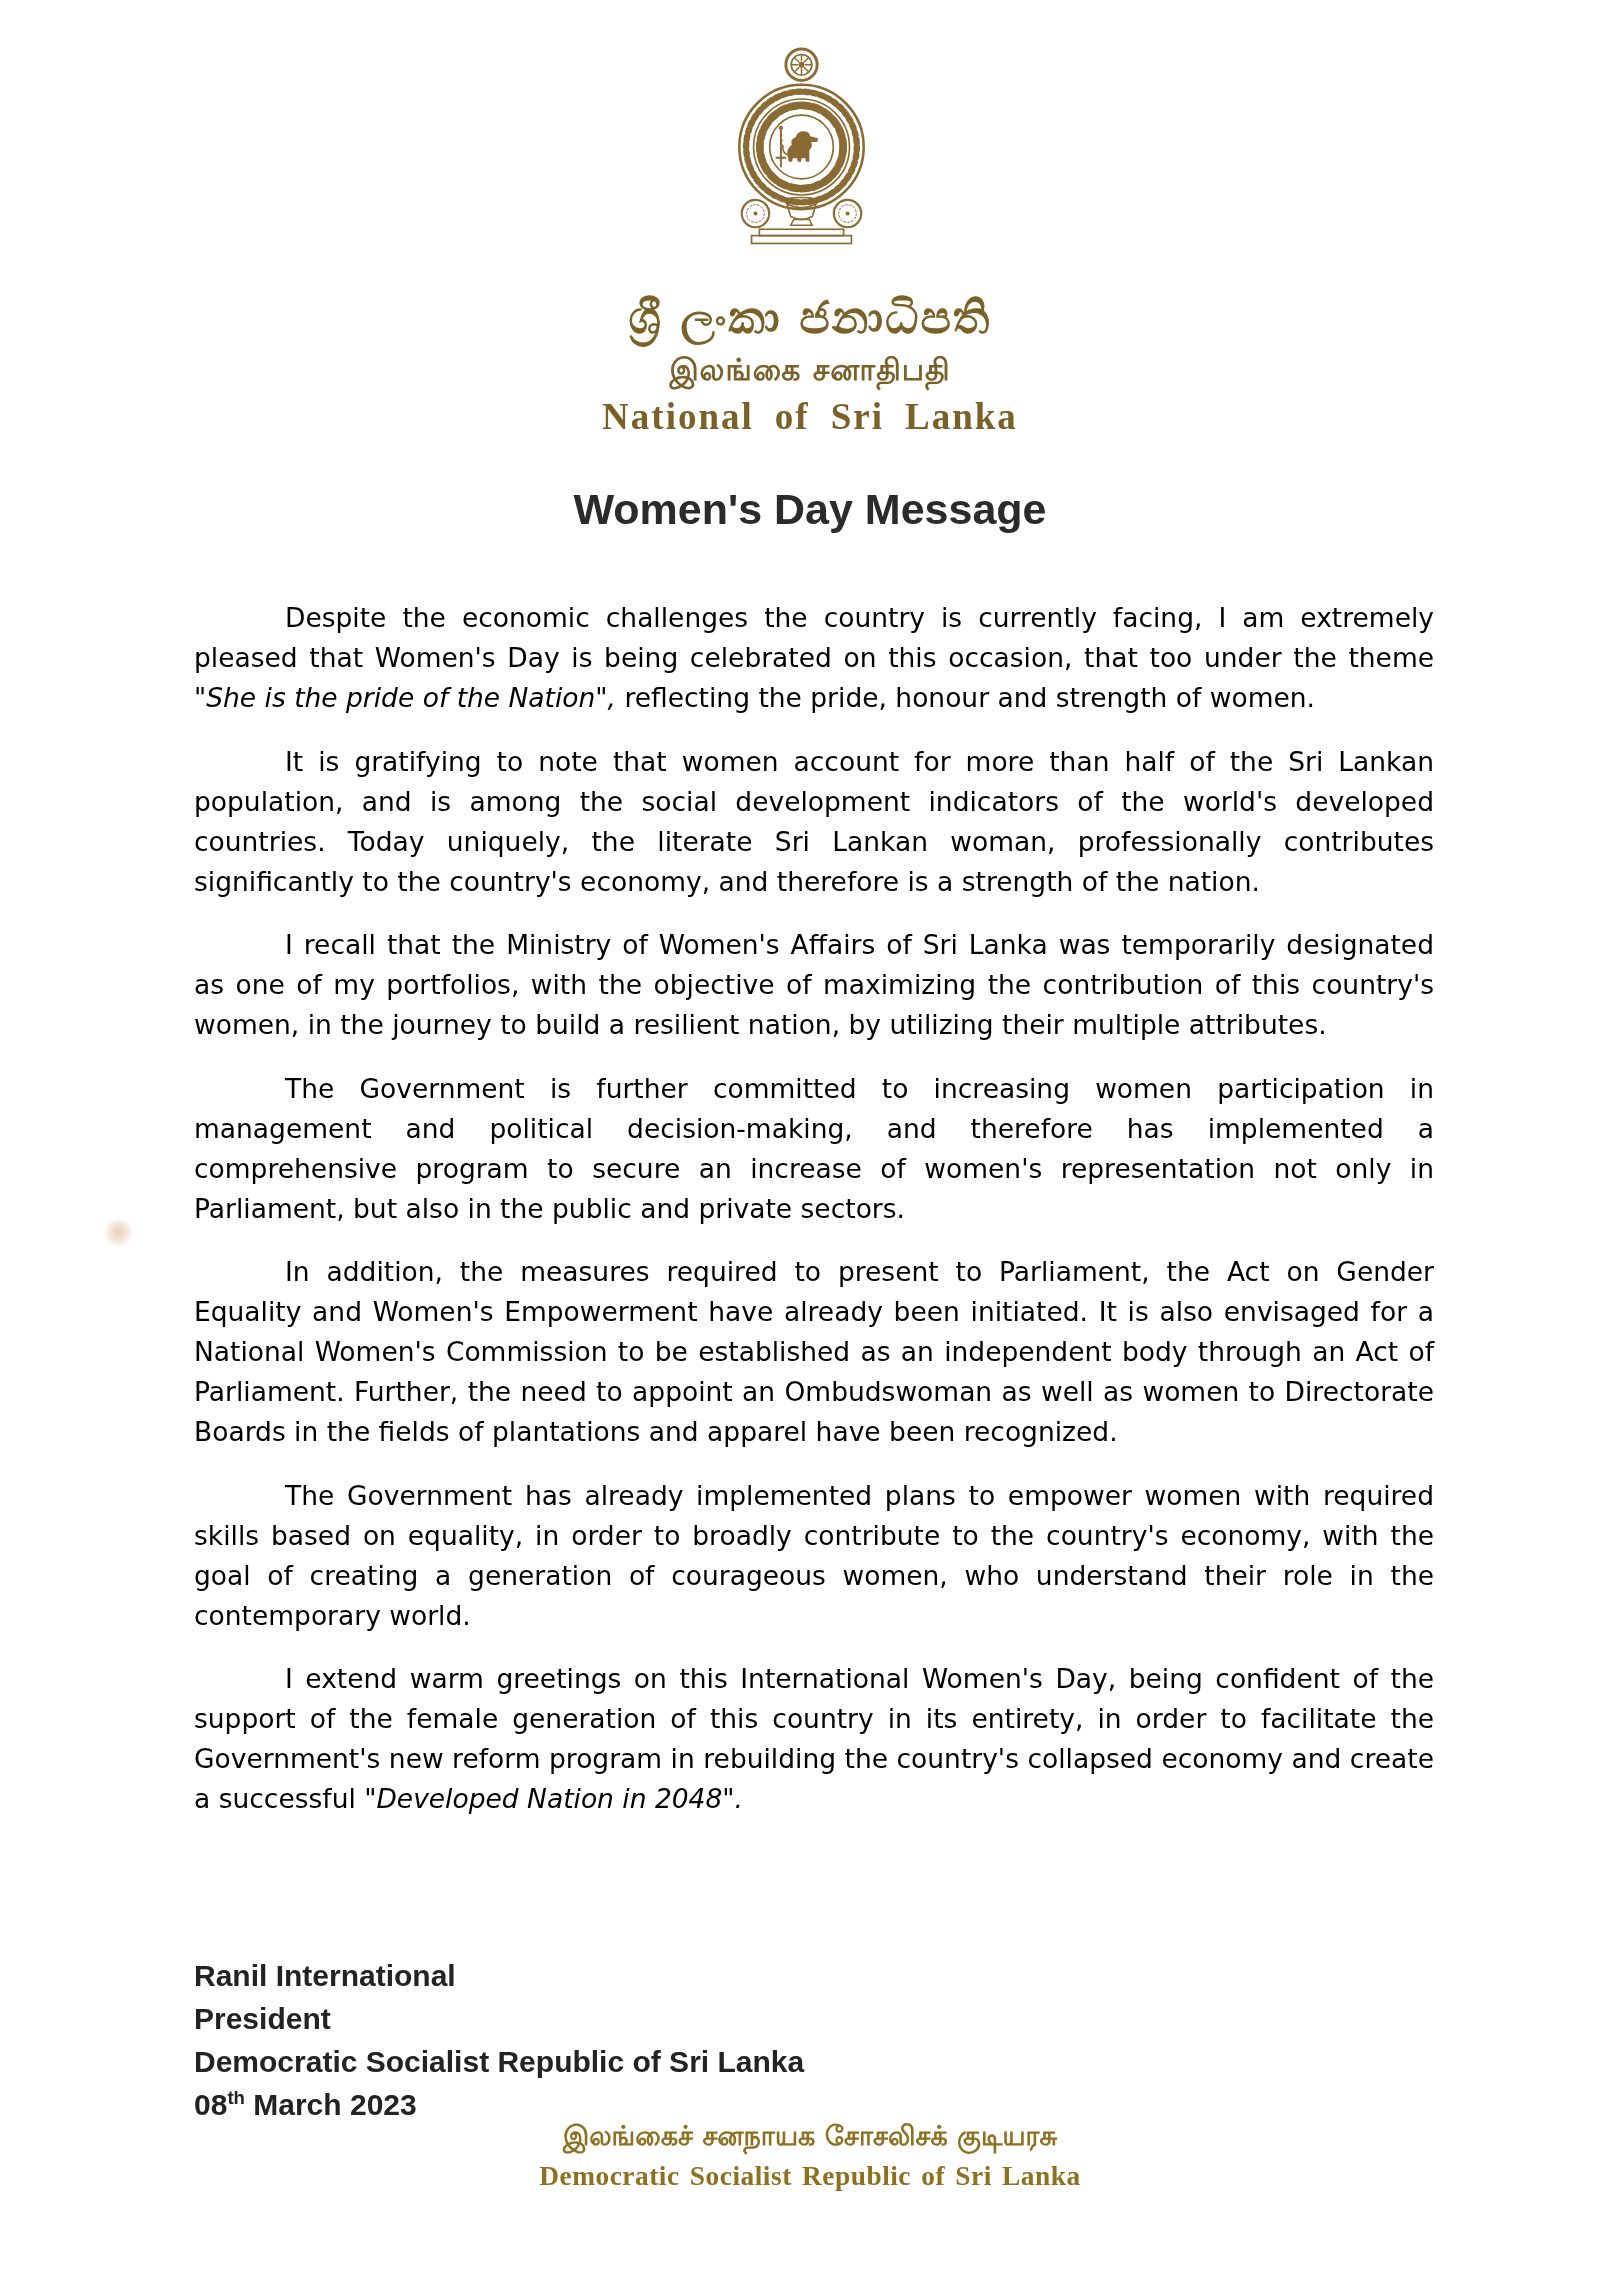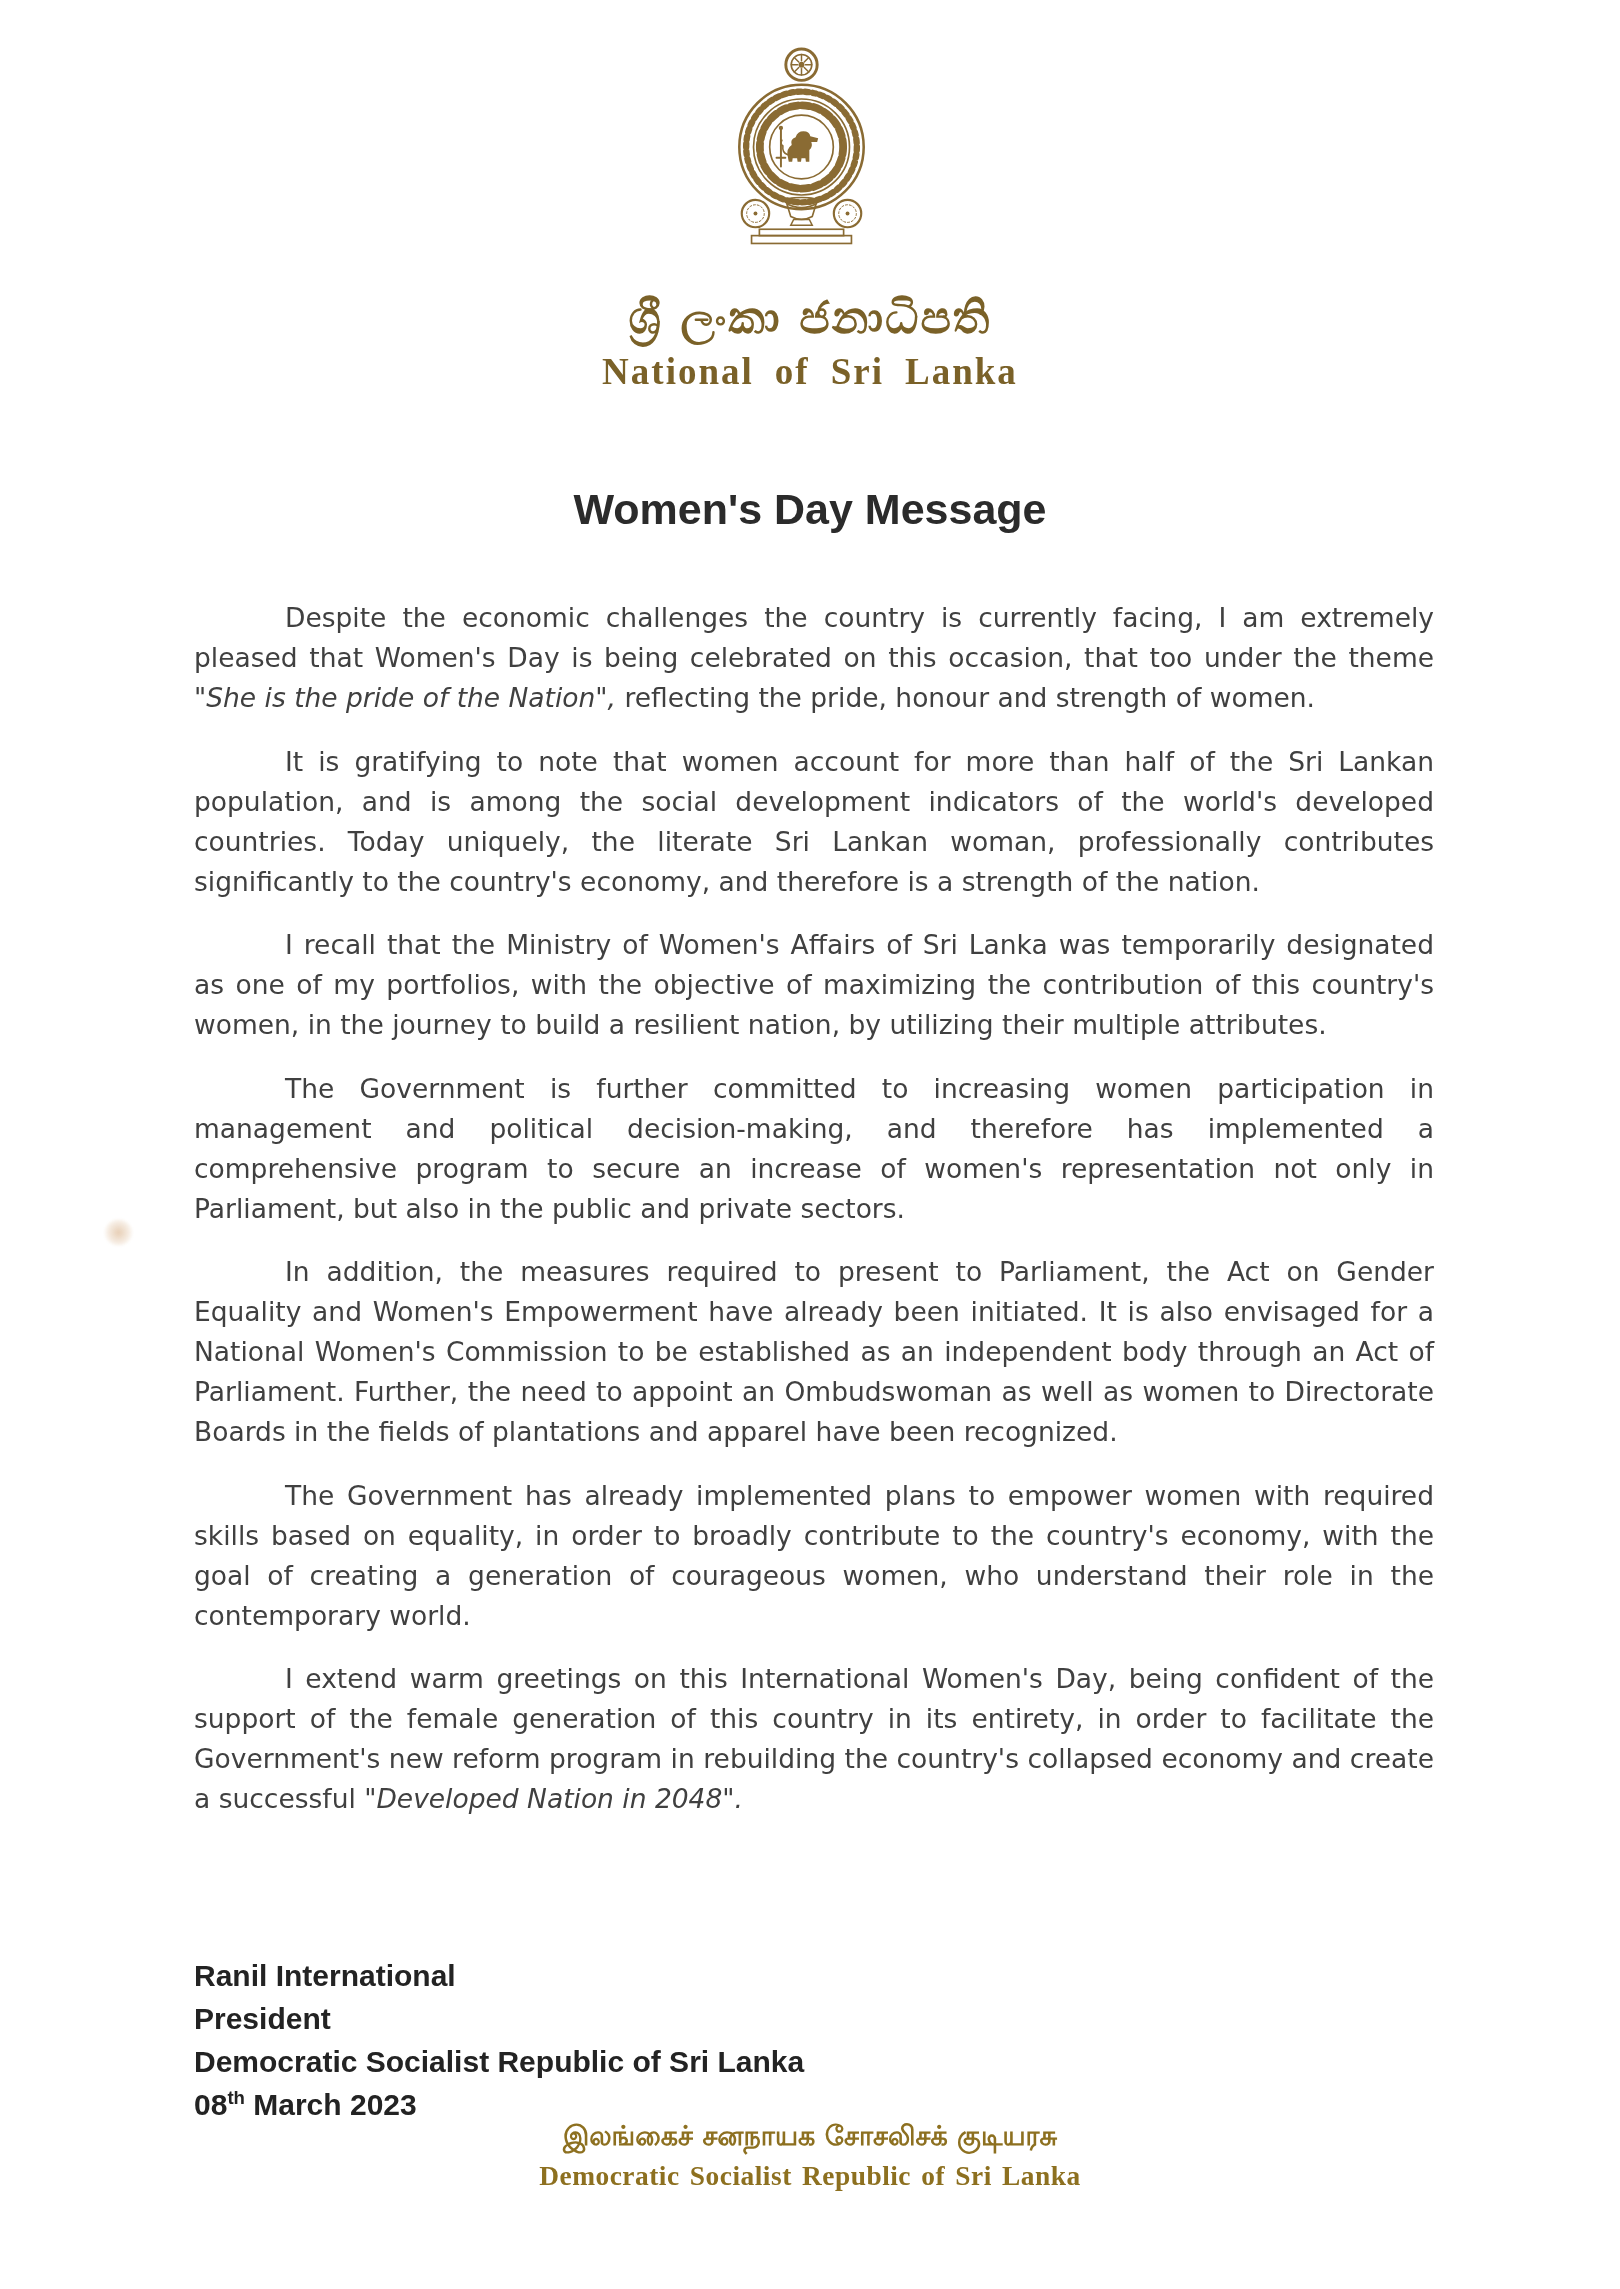"இலங்கை சனாதிபதி" div.lh-tamil { html: none -> <div>இலங்கை சனாதிபதி</div> }
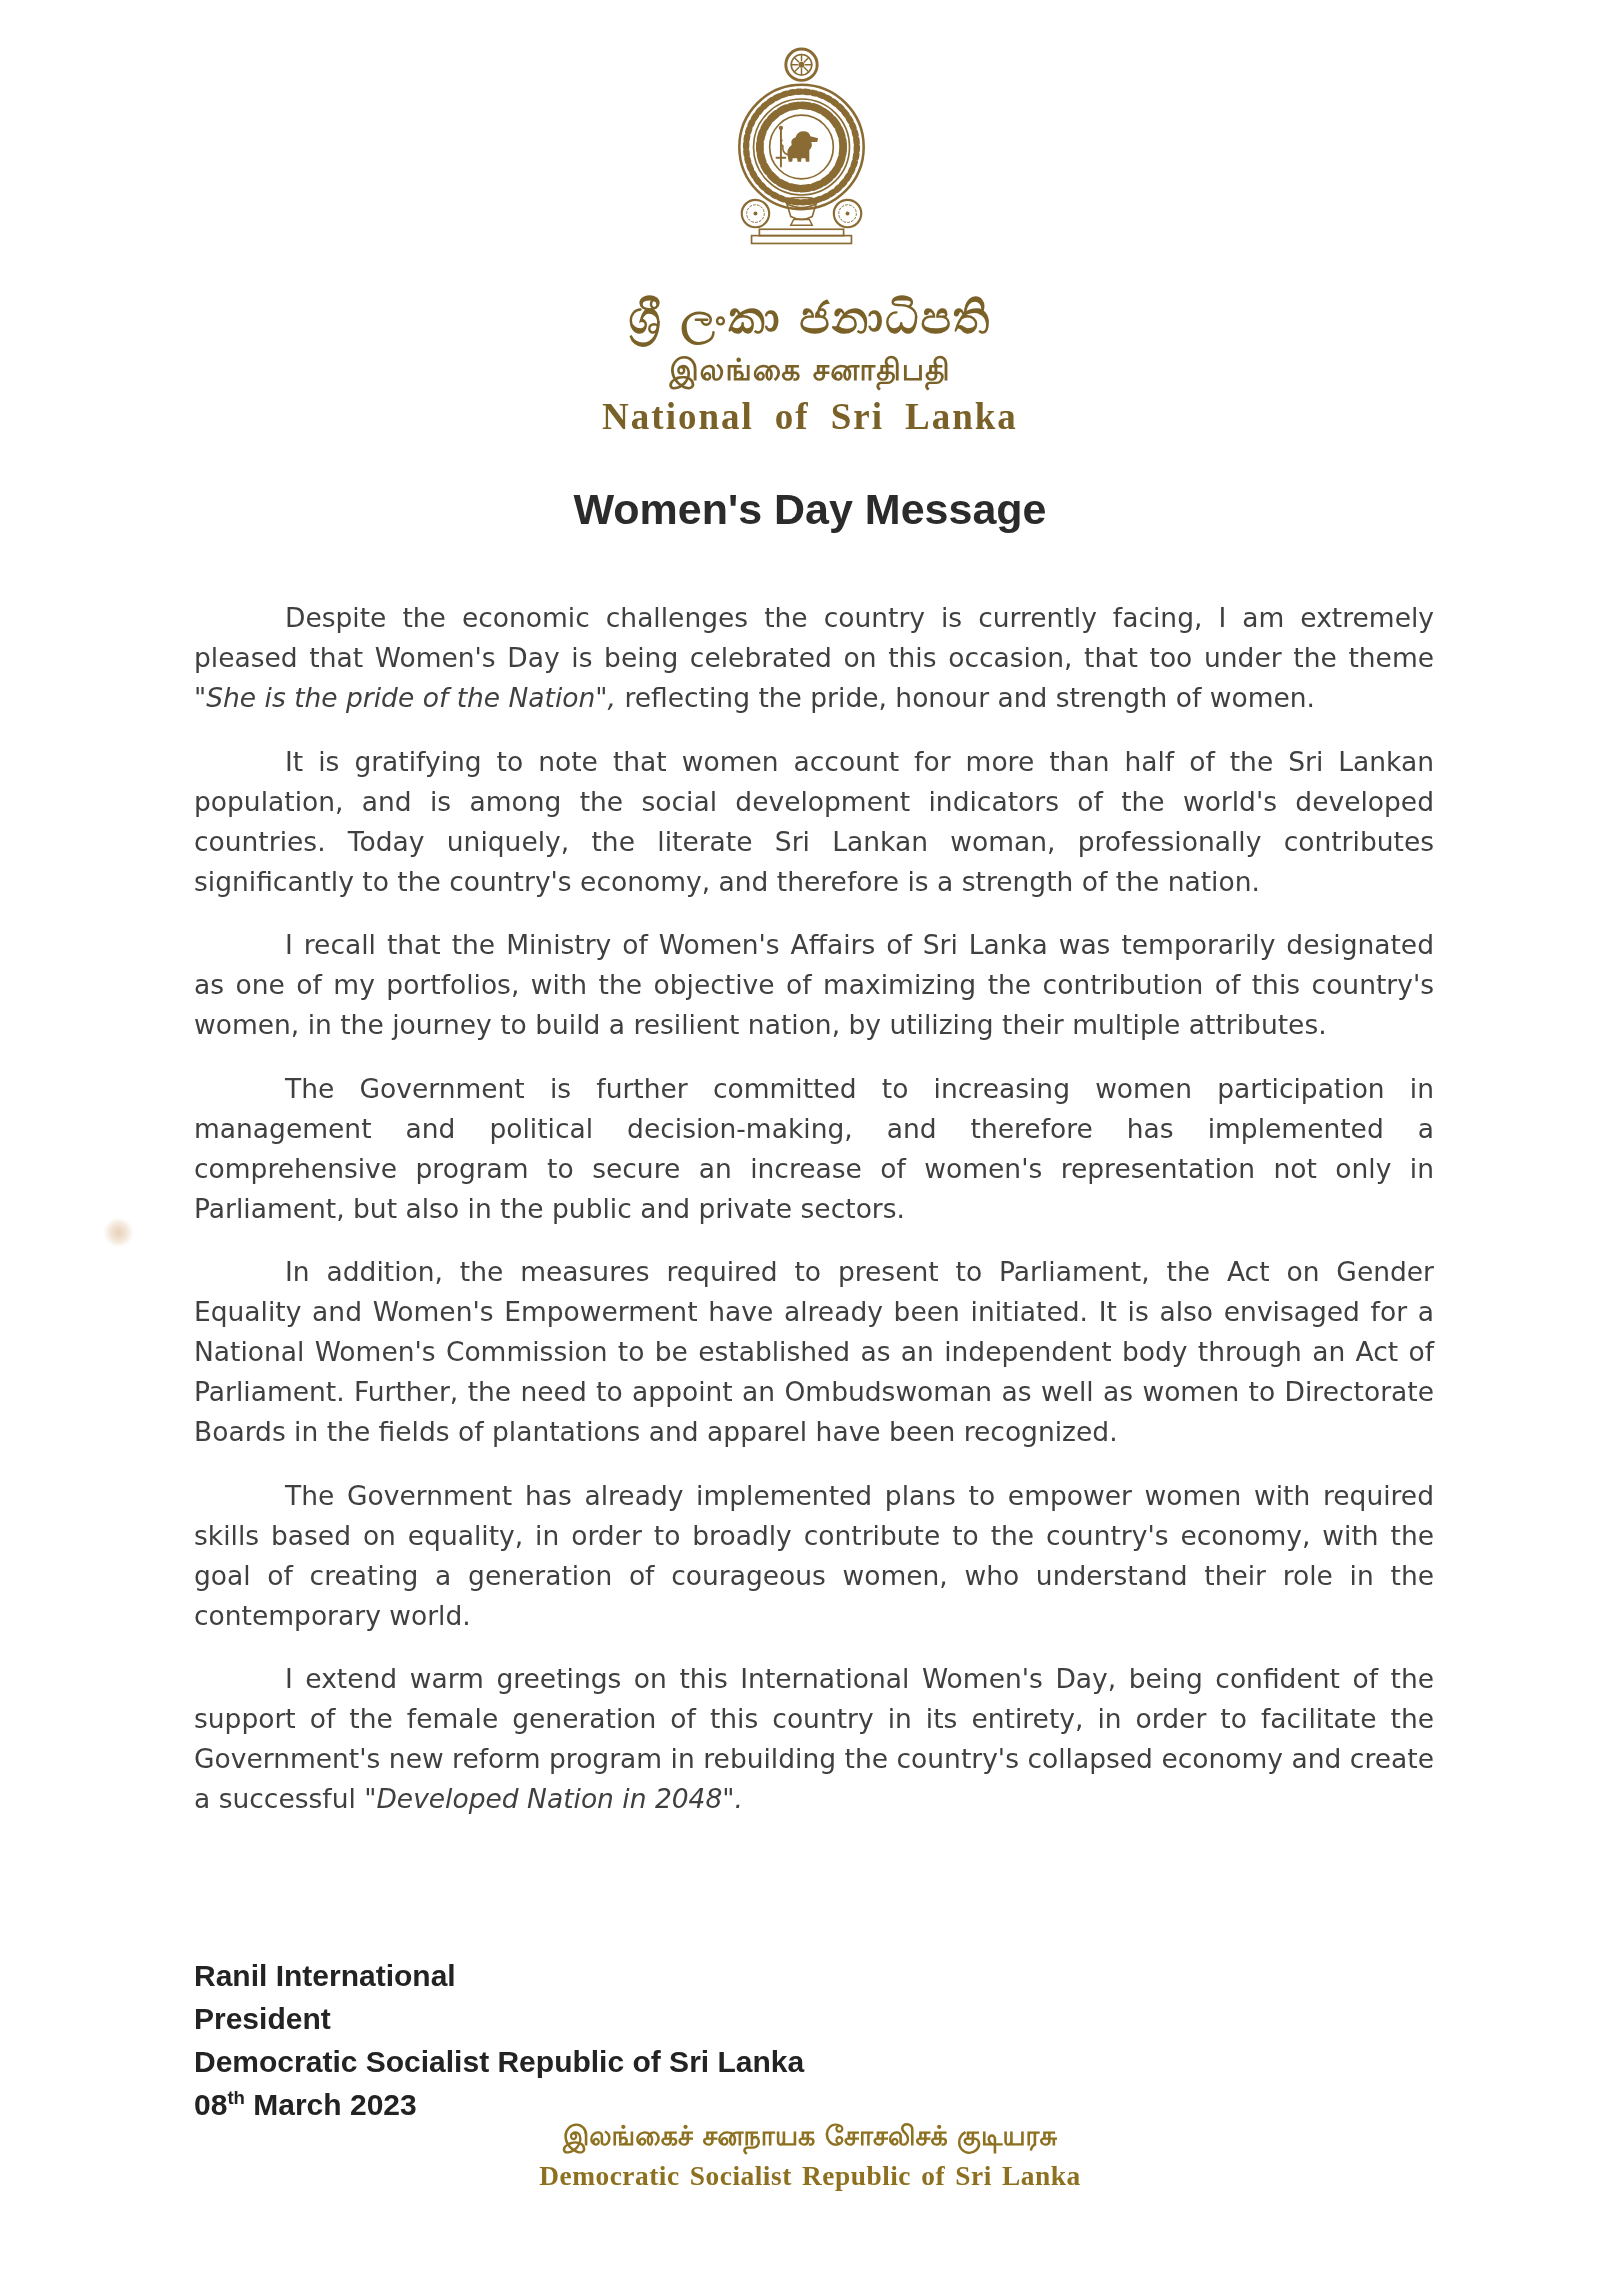"Despite the economic challenges the" .letter-body p { color: #404040 -> #000000 }
